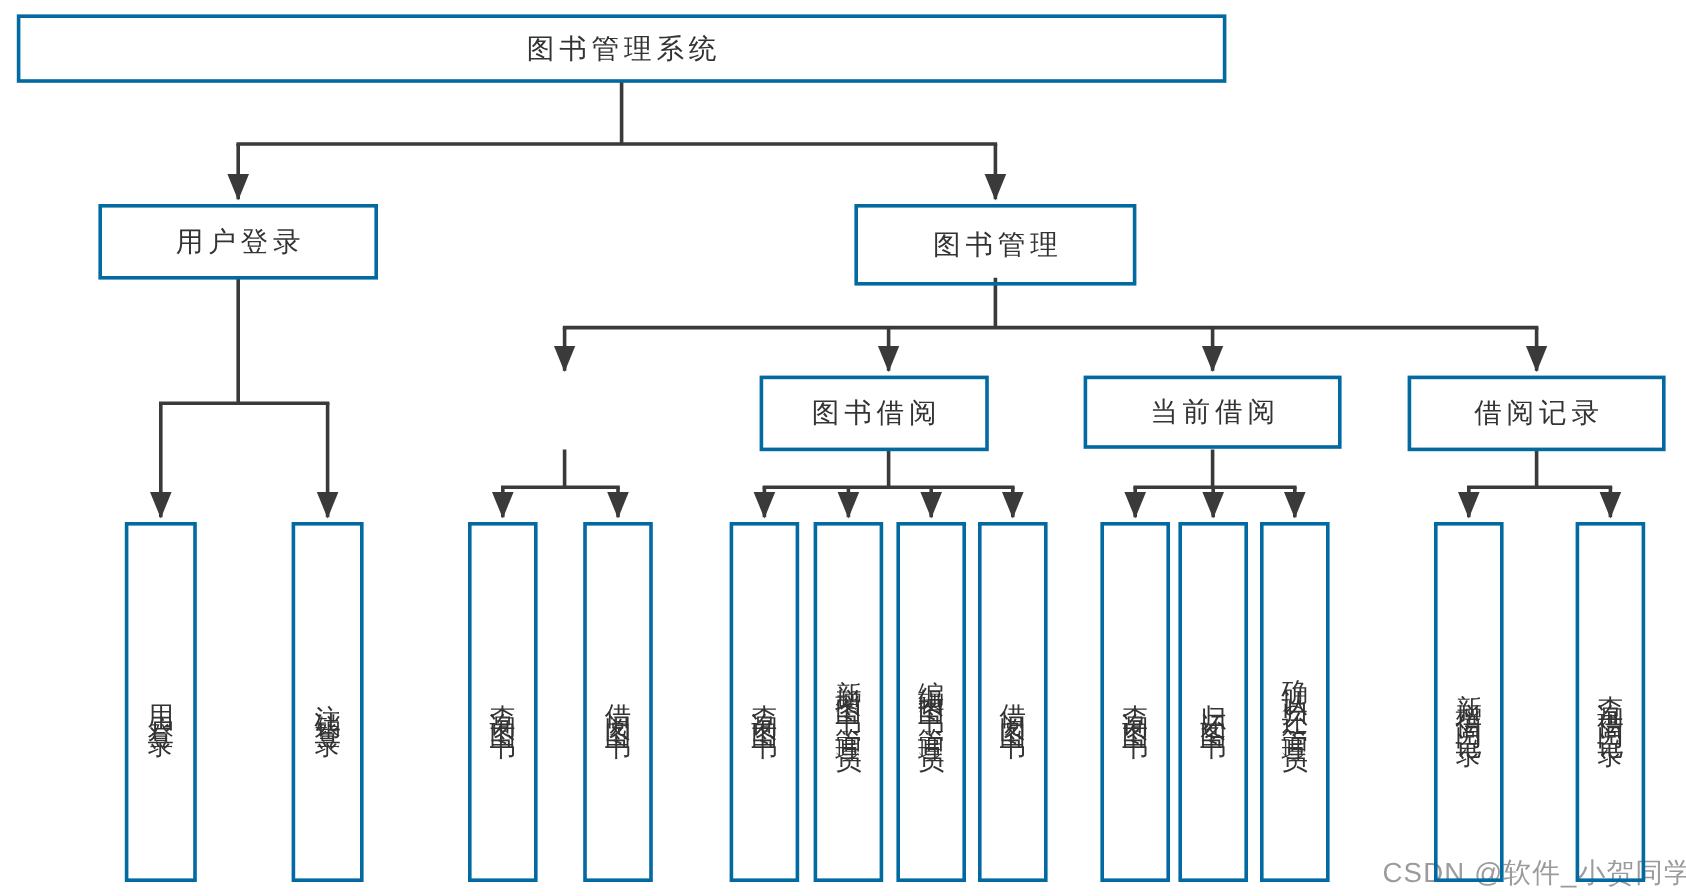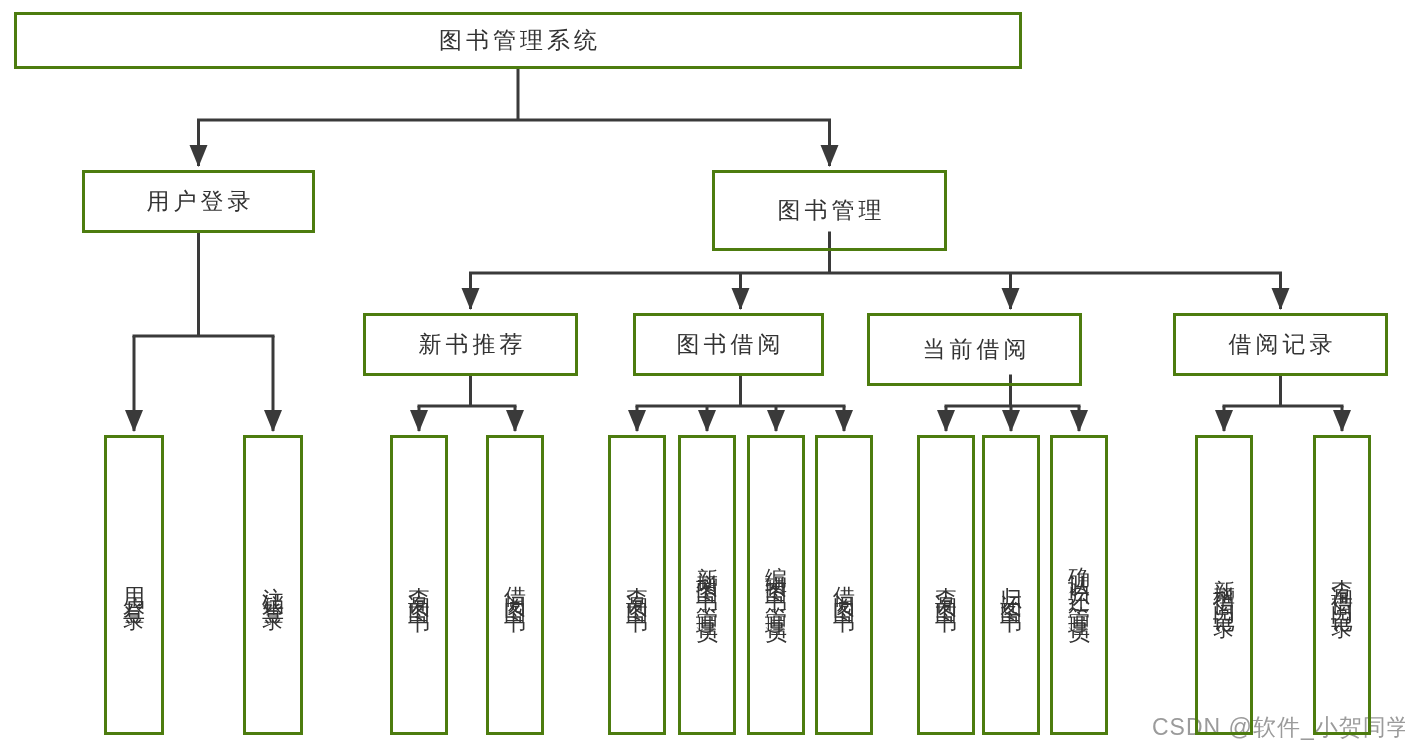"图书管理系统" .node { border: 3px solid #4d7c0f -> 3px solid #0369a1 }
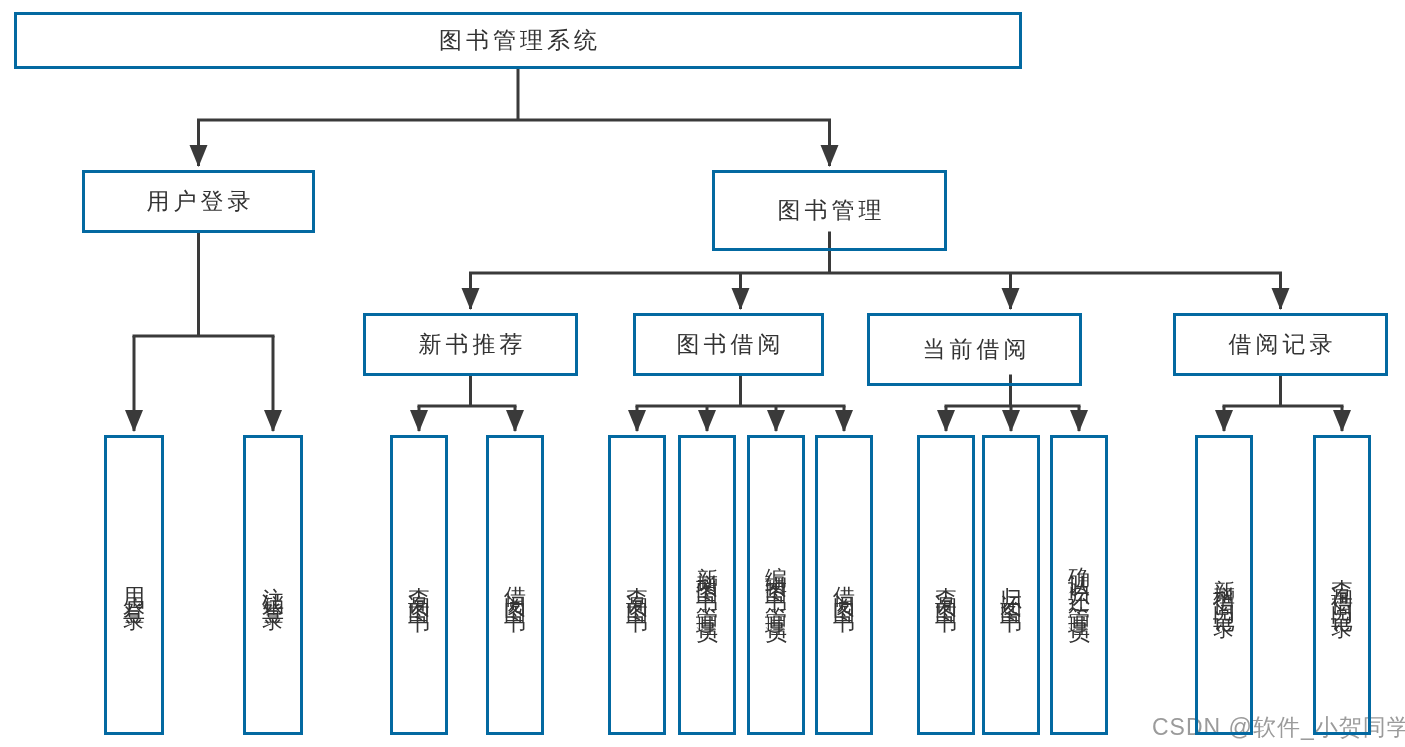"图书管理" div.node { height: 81px -> 68px }
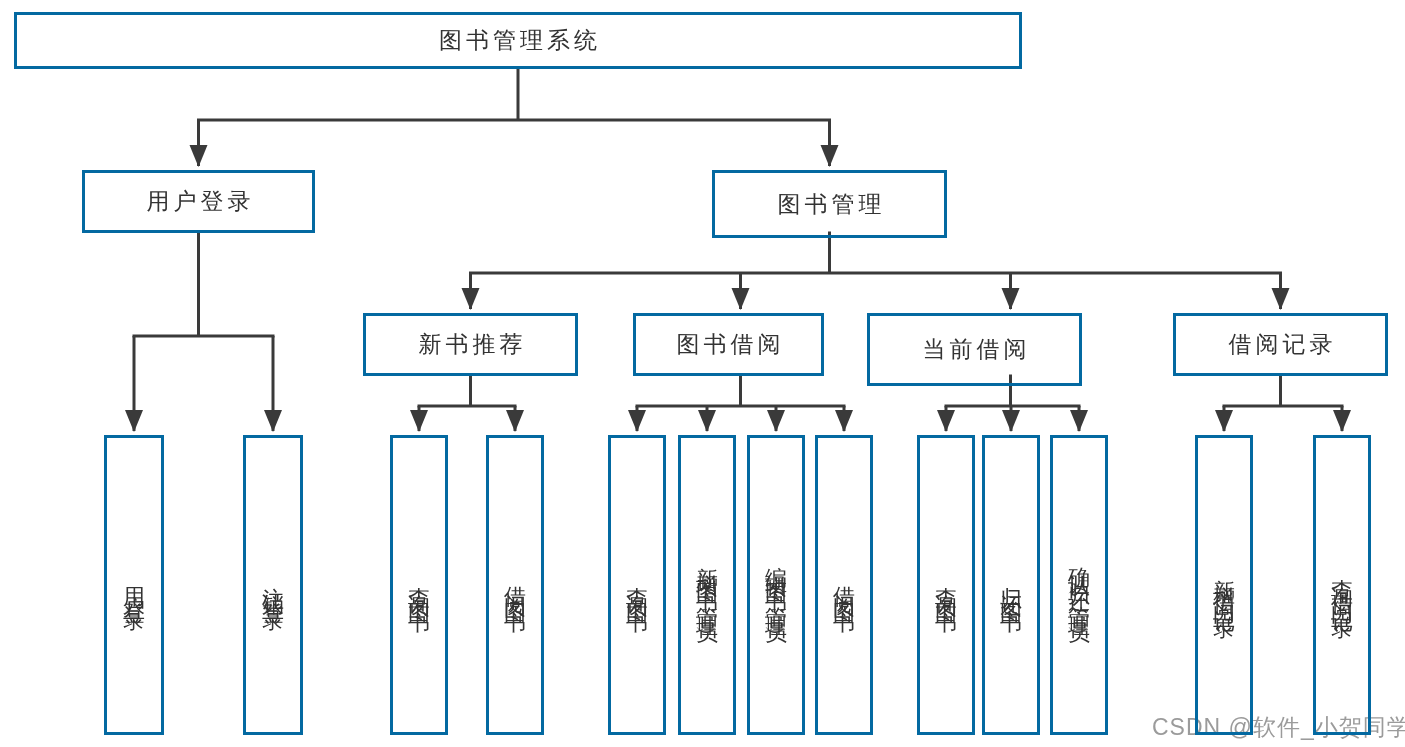"新书推荐" div.node { html: <div>新书推荐</div> -> none }
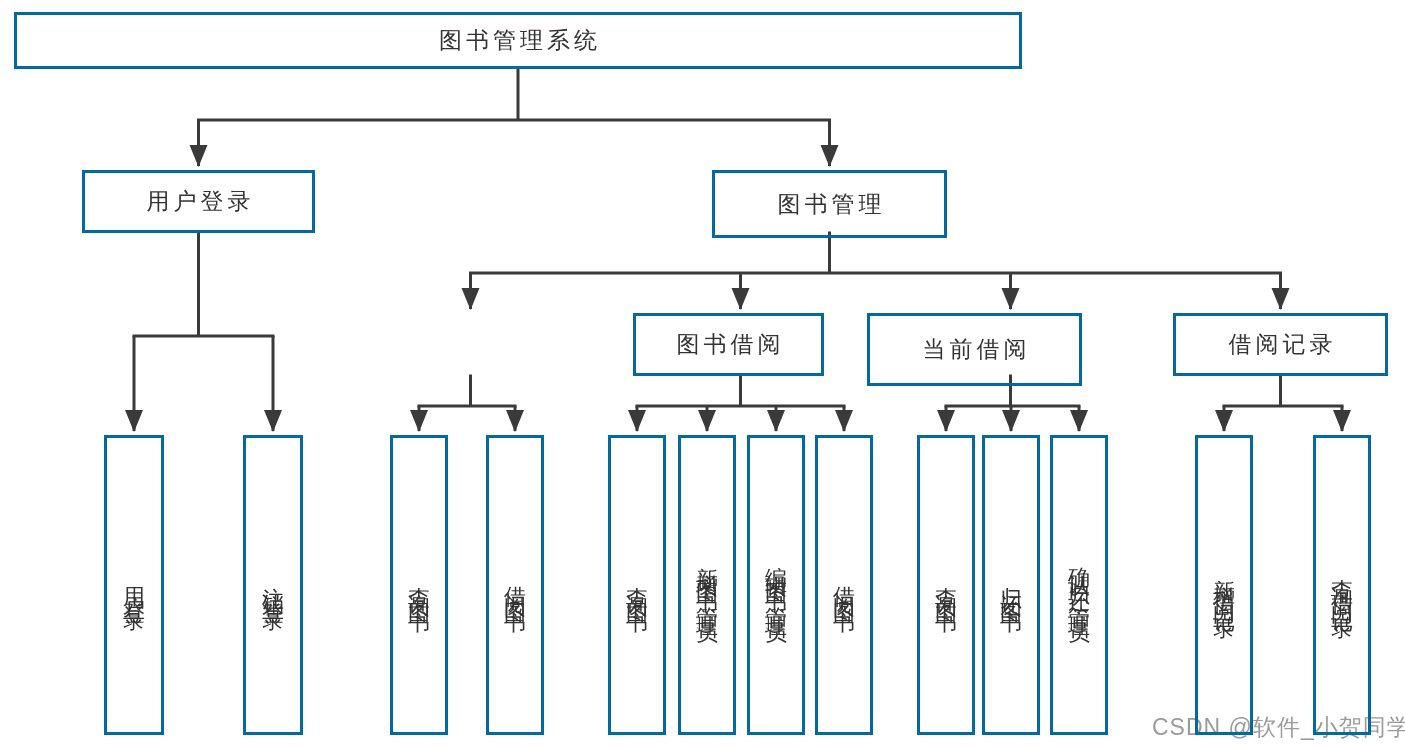"当前借阅" div.node { height: 73px -> 61px; left: 867px -> 903px }
